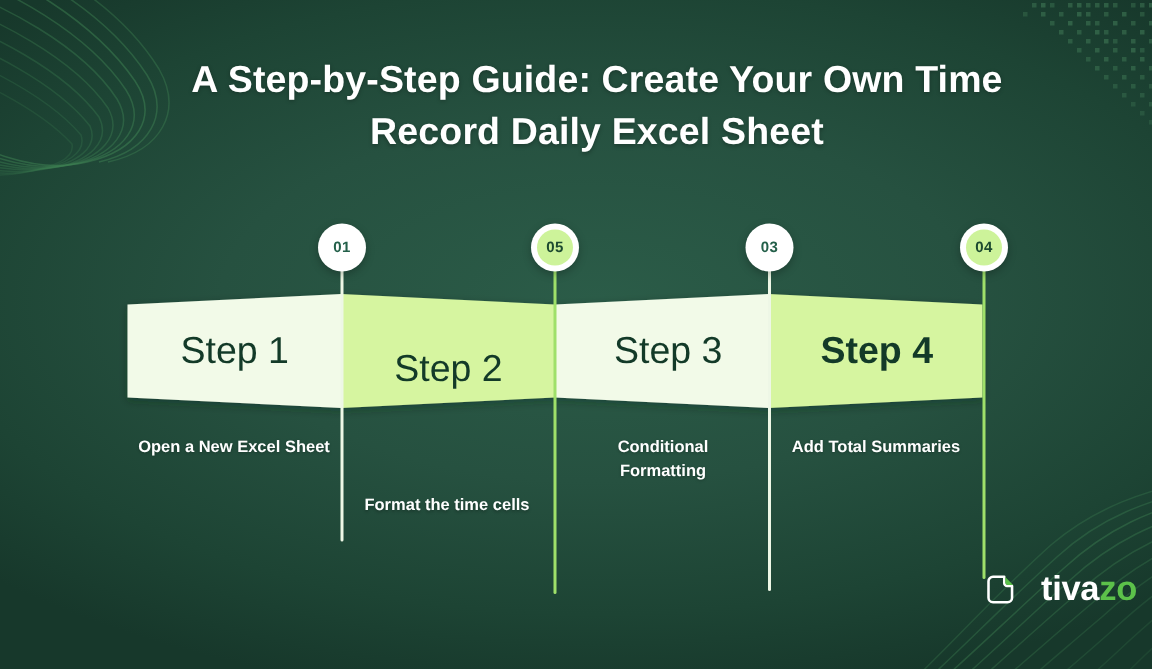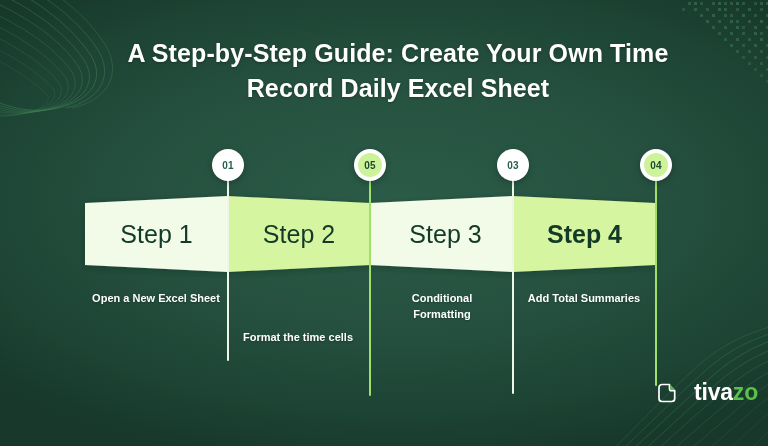"Step 2" div.steplabel { margin-top: none -> 12px }
